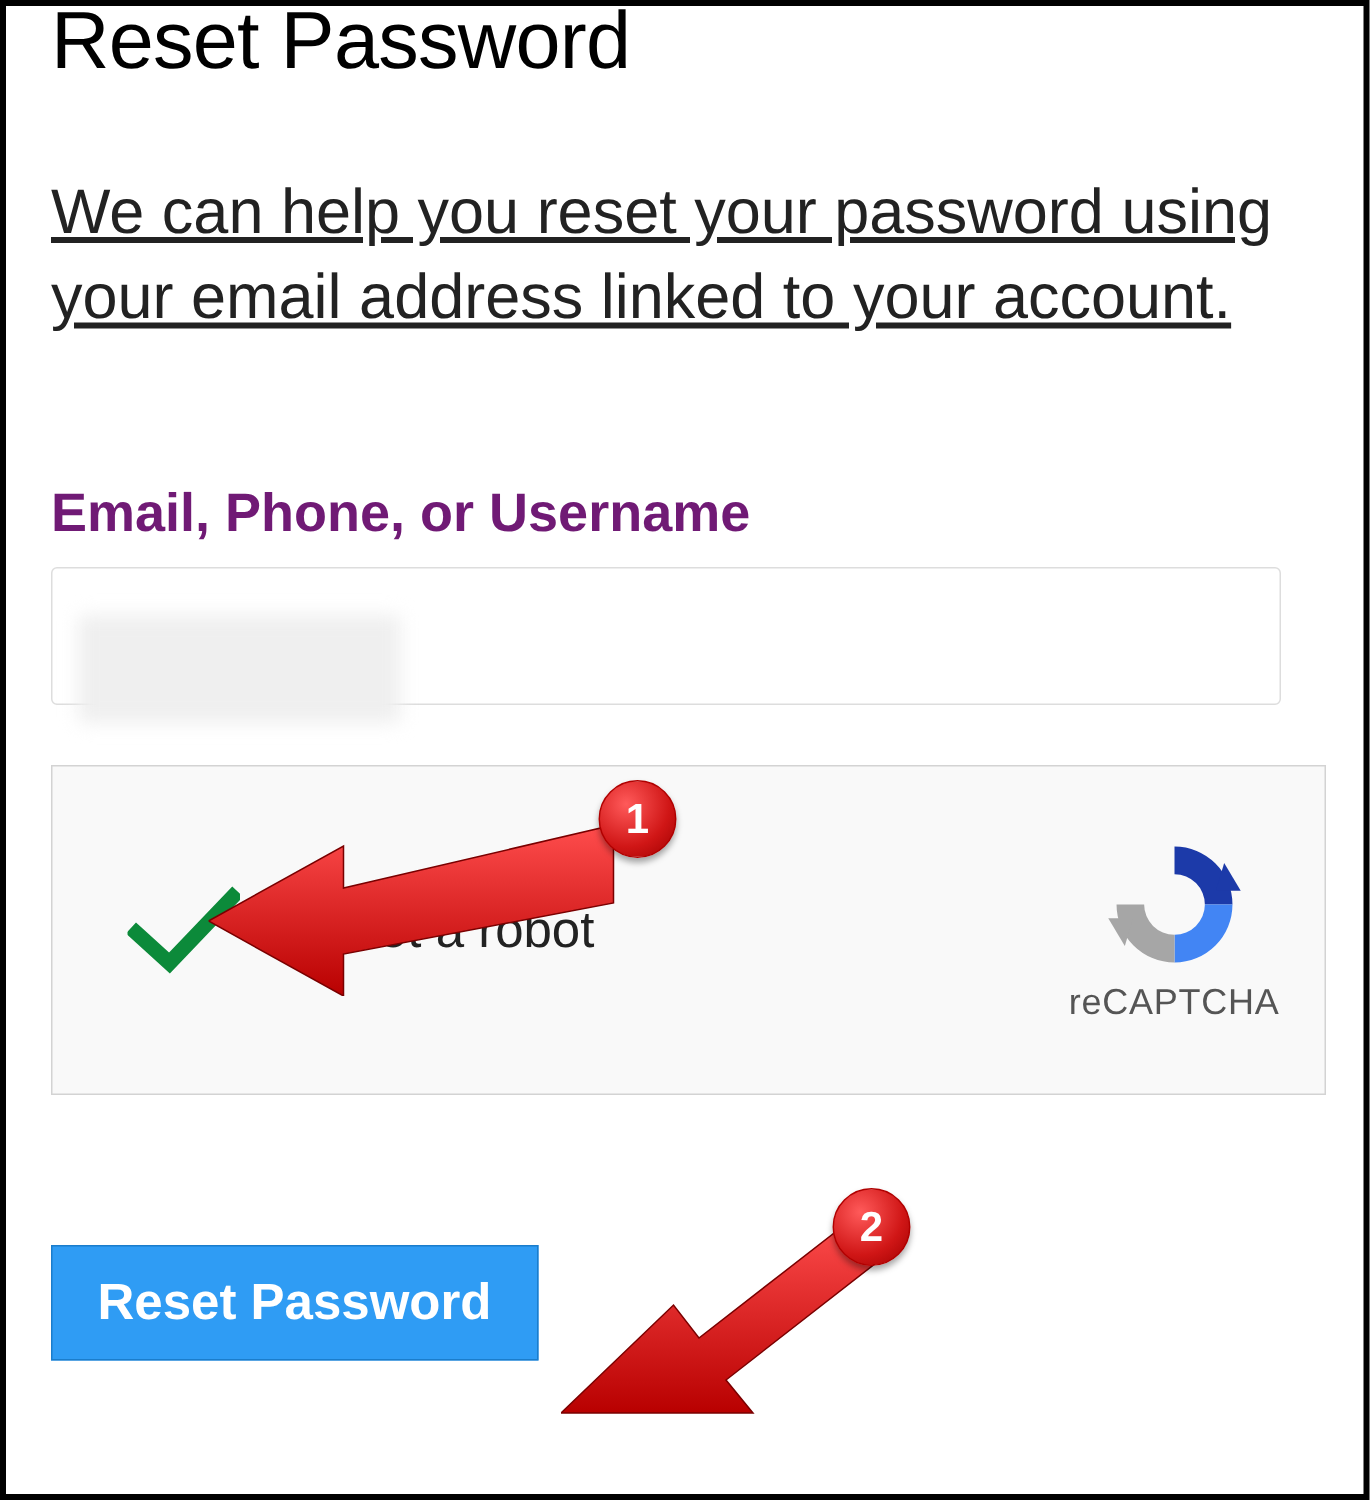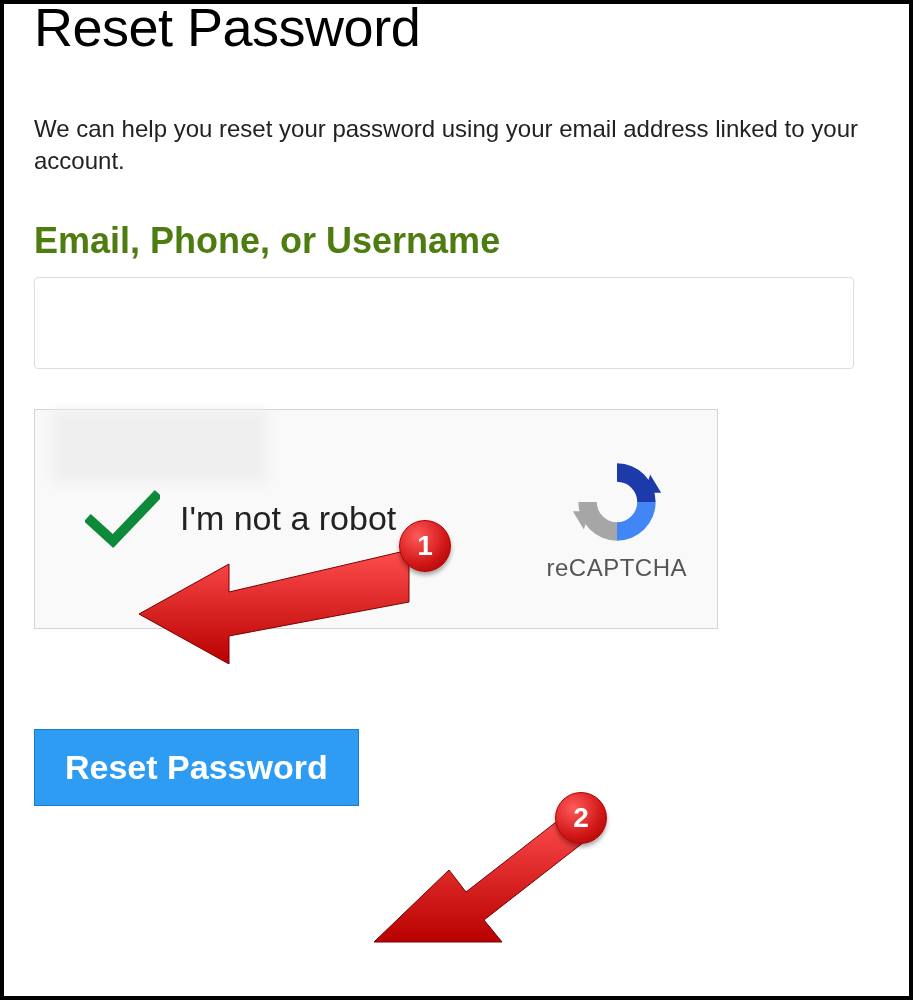"We can help you reset" .description { font-size: 24px -> 42px; margin-bottom: 42px -> 95px; text-decoration: none -> underline }
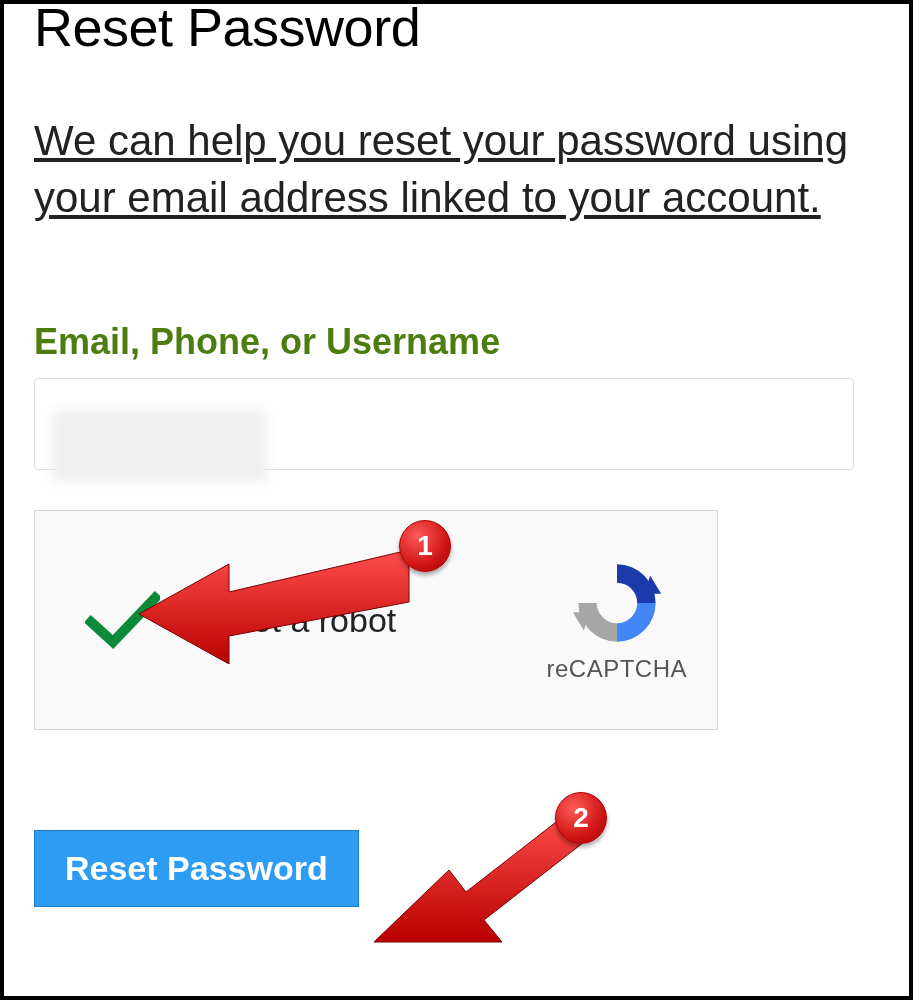"Email, Phone, or Username" .field-label { color: #4d7c0f -> #701a75 }
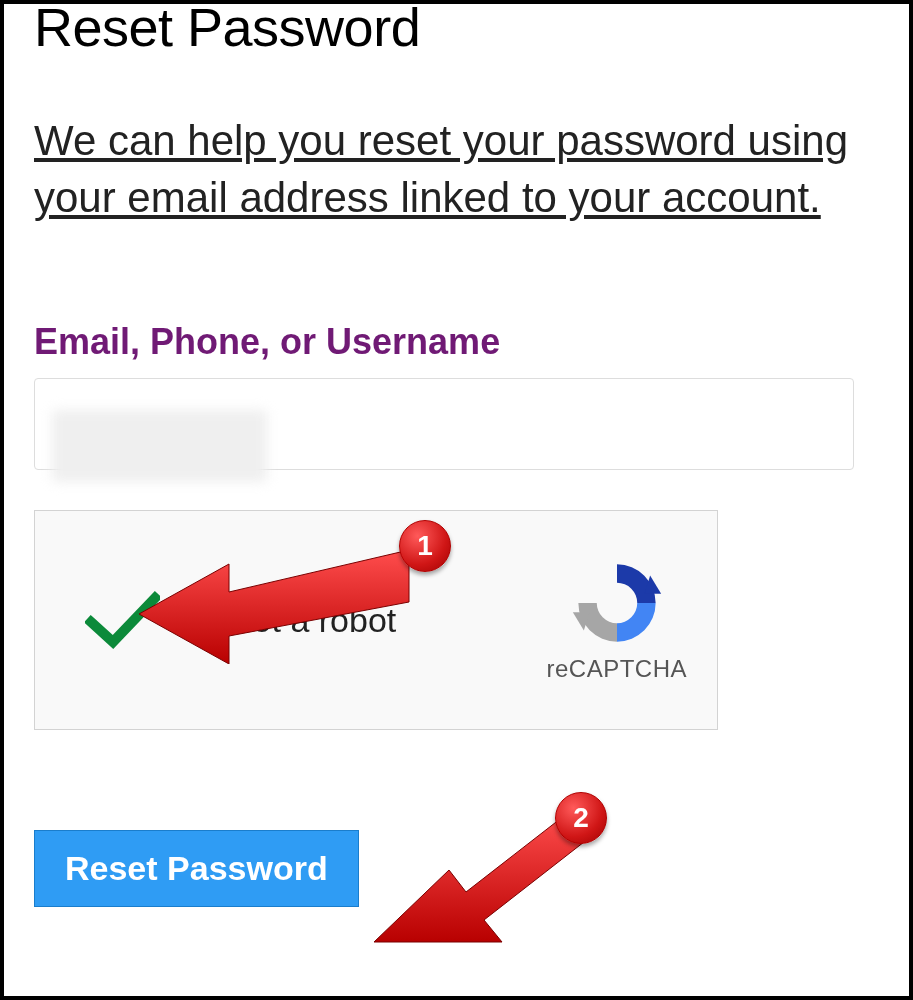"reCAPTCHA" .recaptcha-box { width: 684px -> 850px }
